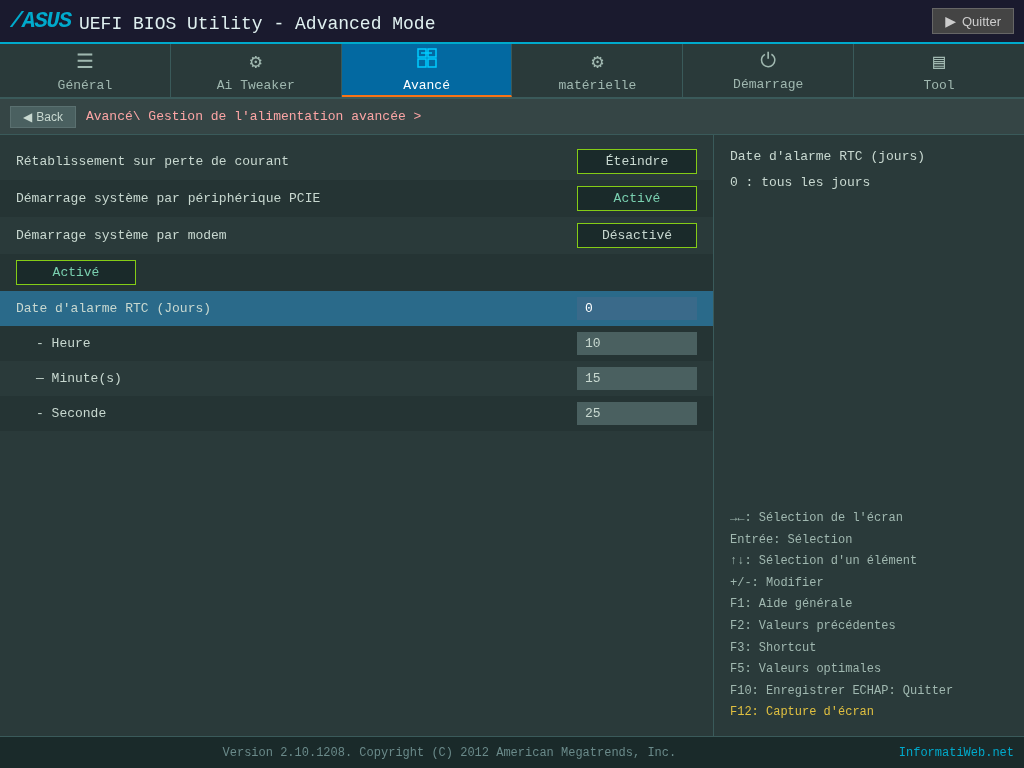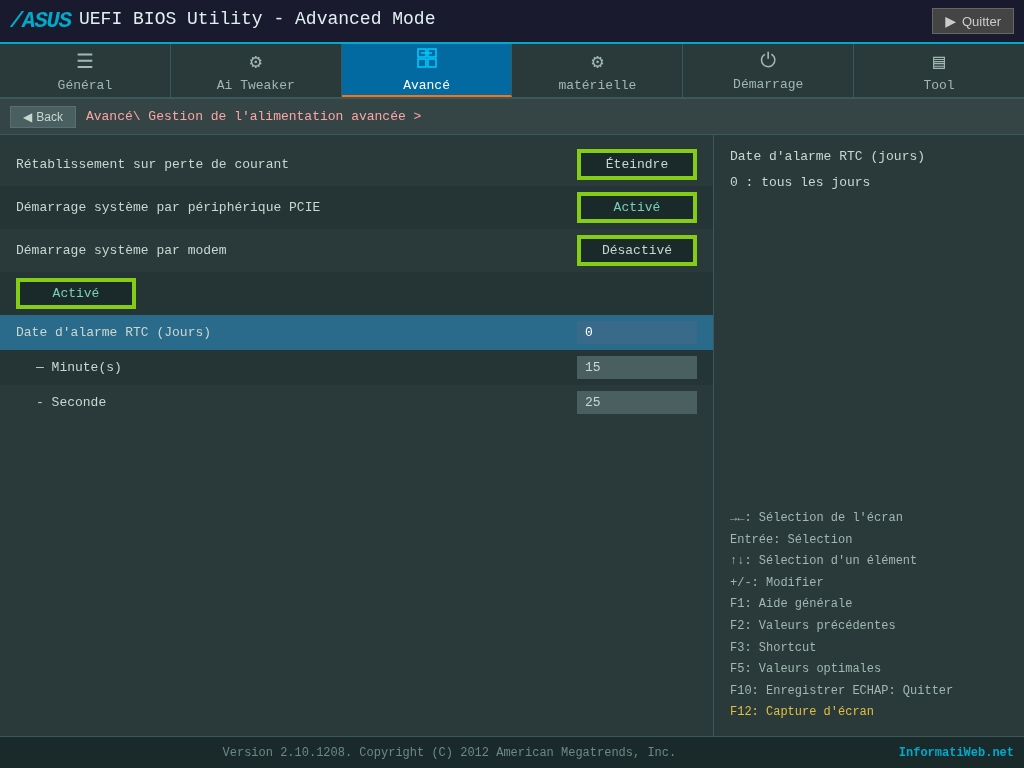"/ASUS" #asus-logo { align-items: flex-start -> flex-end }
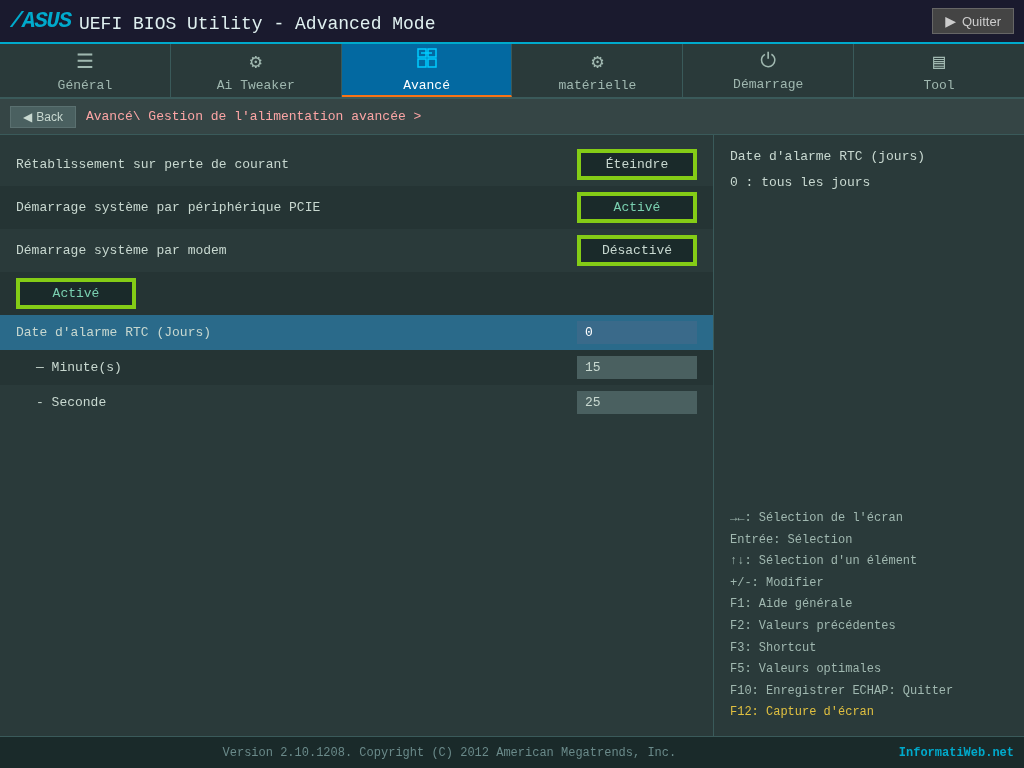"Éteindre" .btn-value { border: 4px solid #84cc16 -> 1px solid #84cc16 }
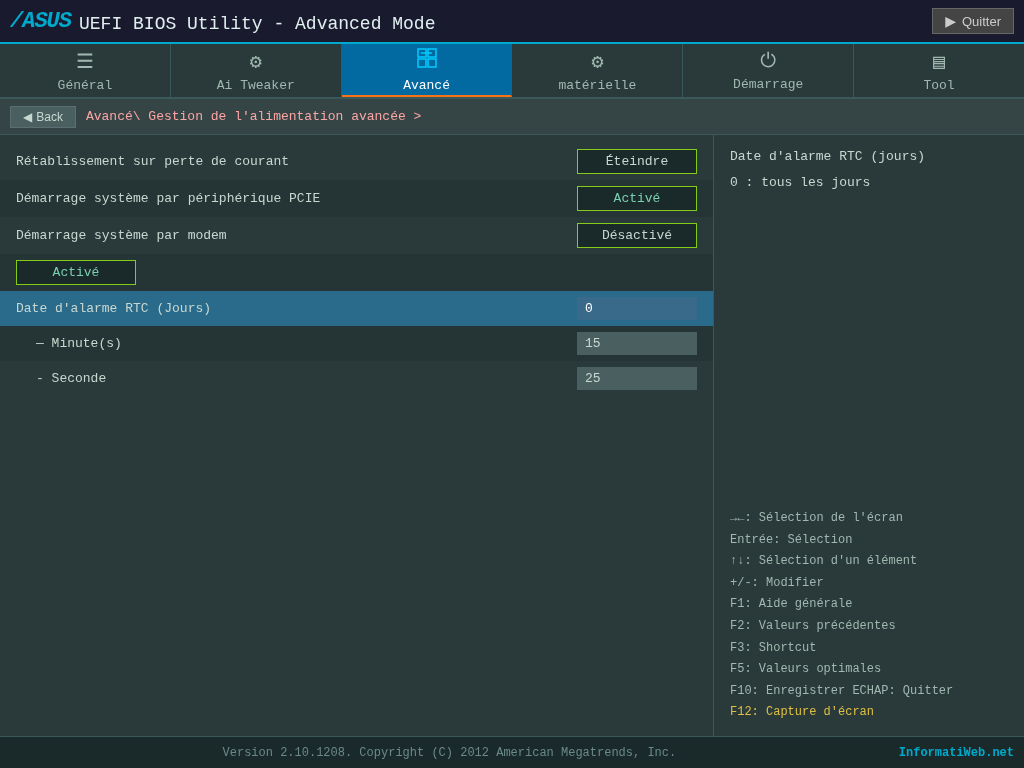"- Heure" div.setting-row { html: none -> <div> <span>- Heure</span> <div> <input> </div> </div> }
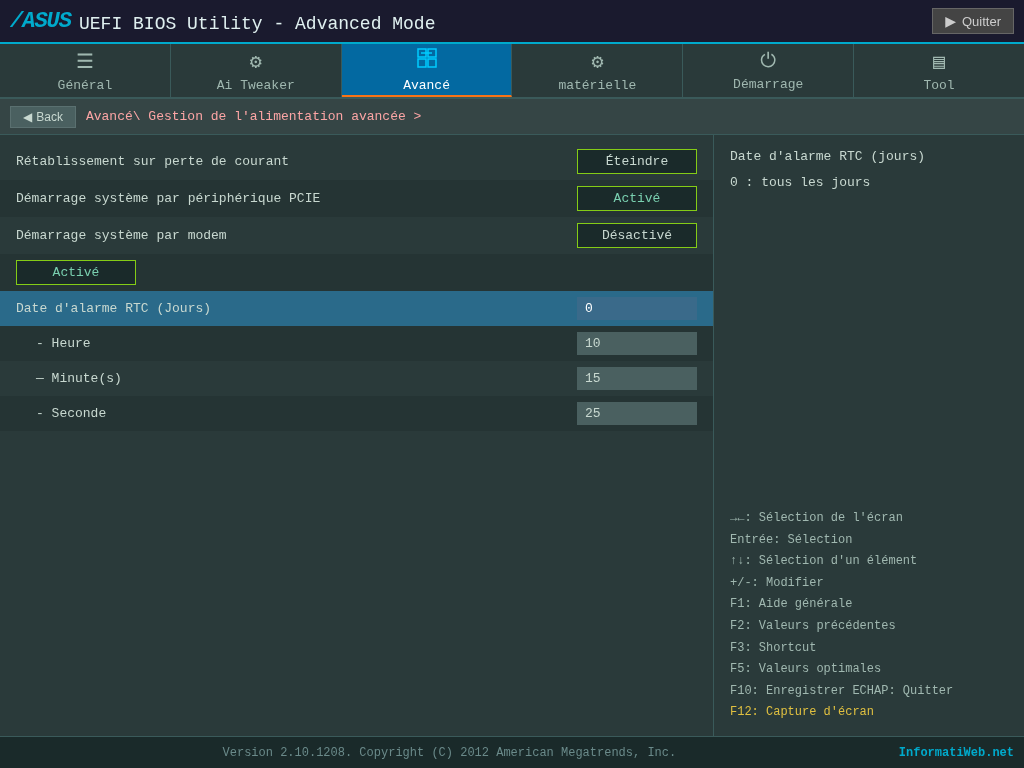"InformatiWeb.net" .footer-brand { font-weight: bold -> normal }
